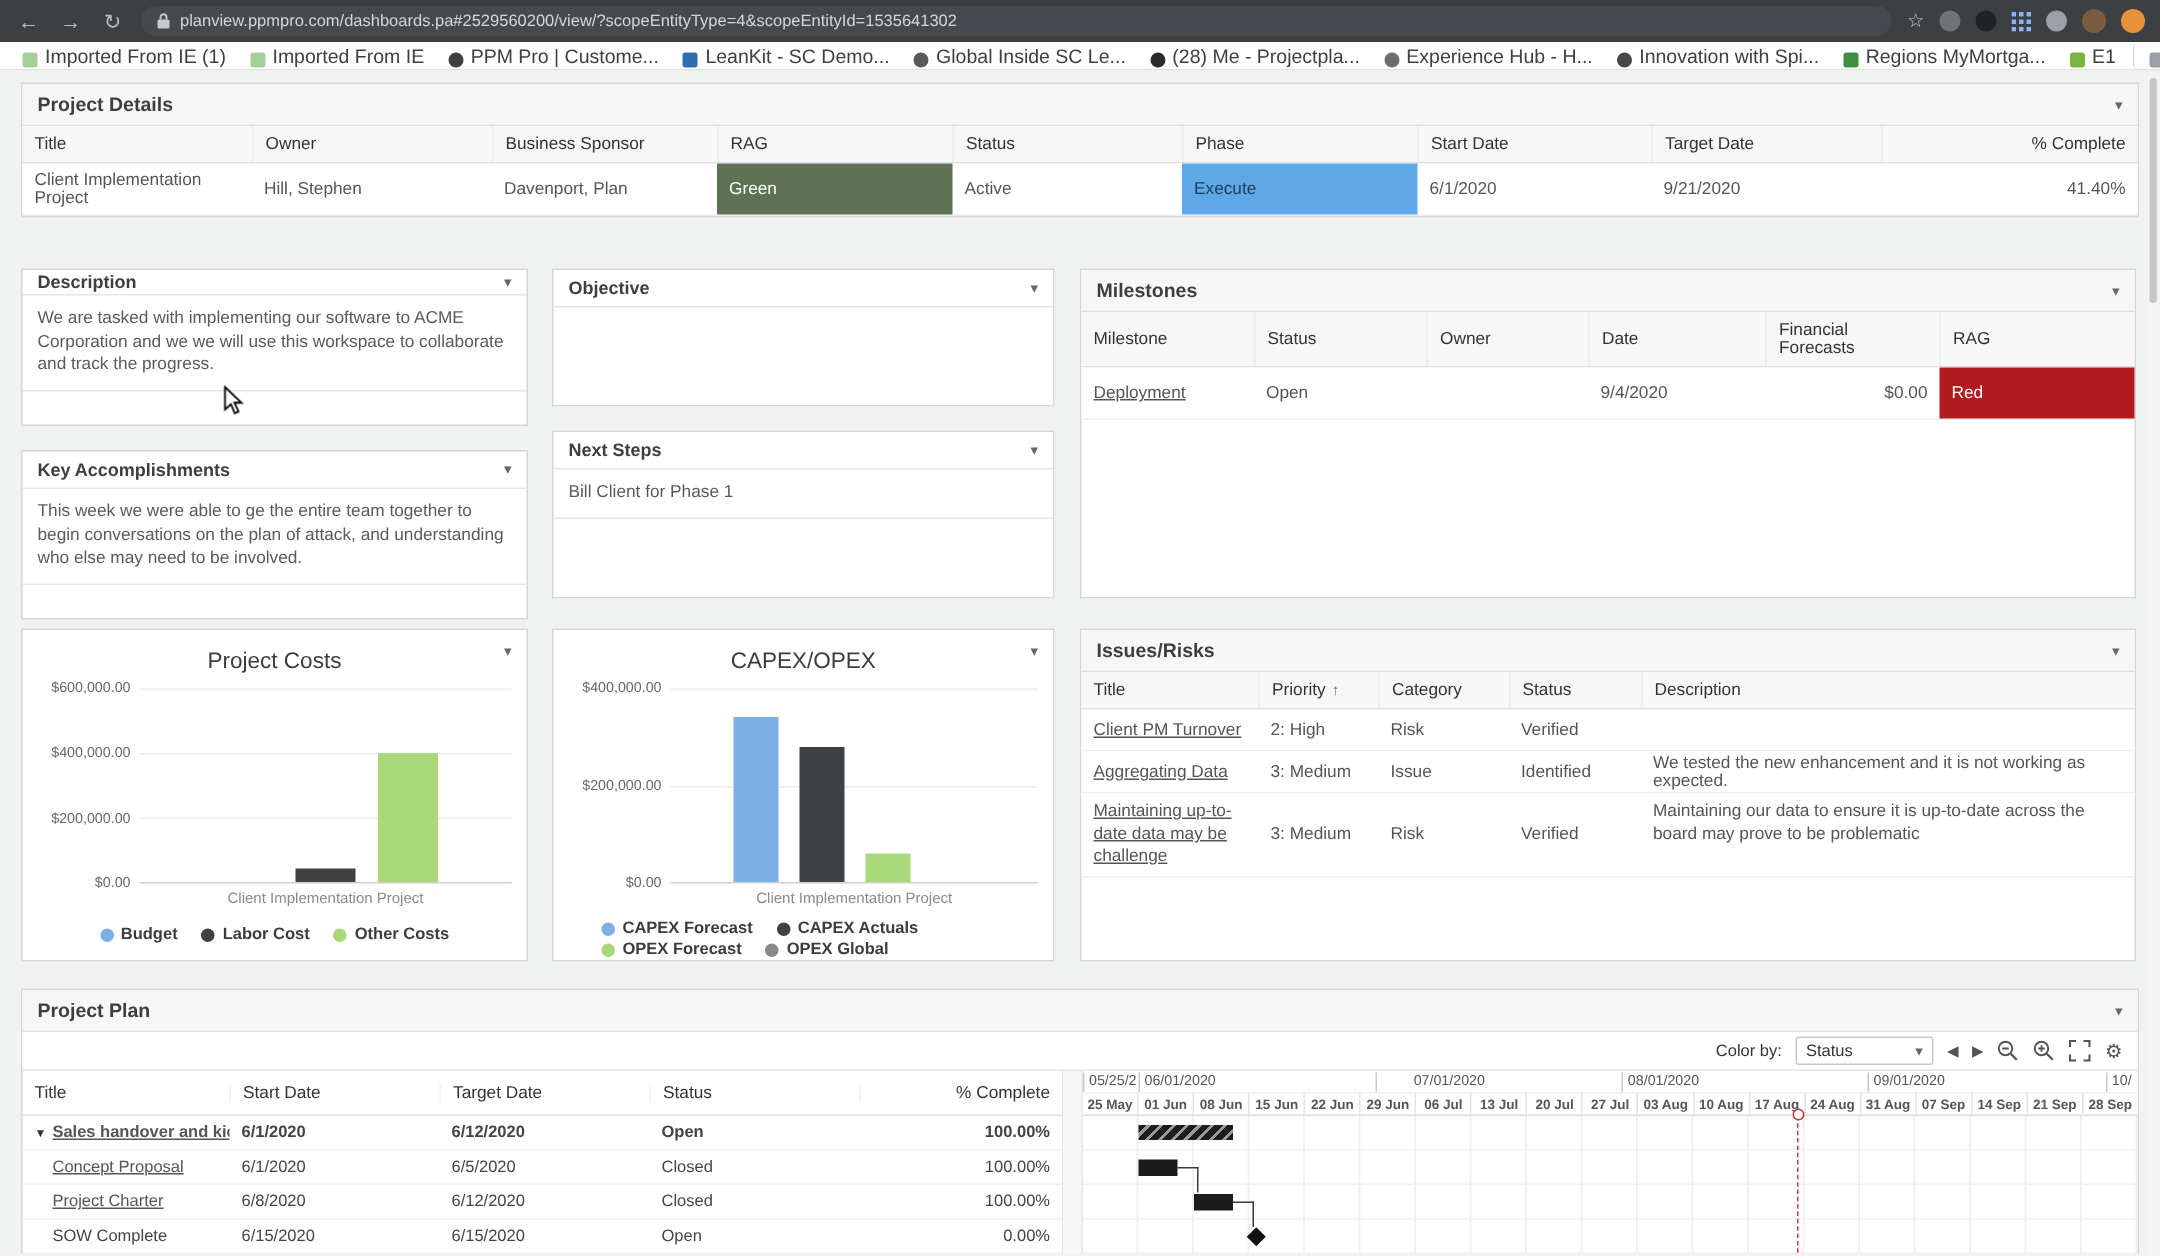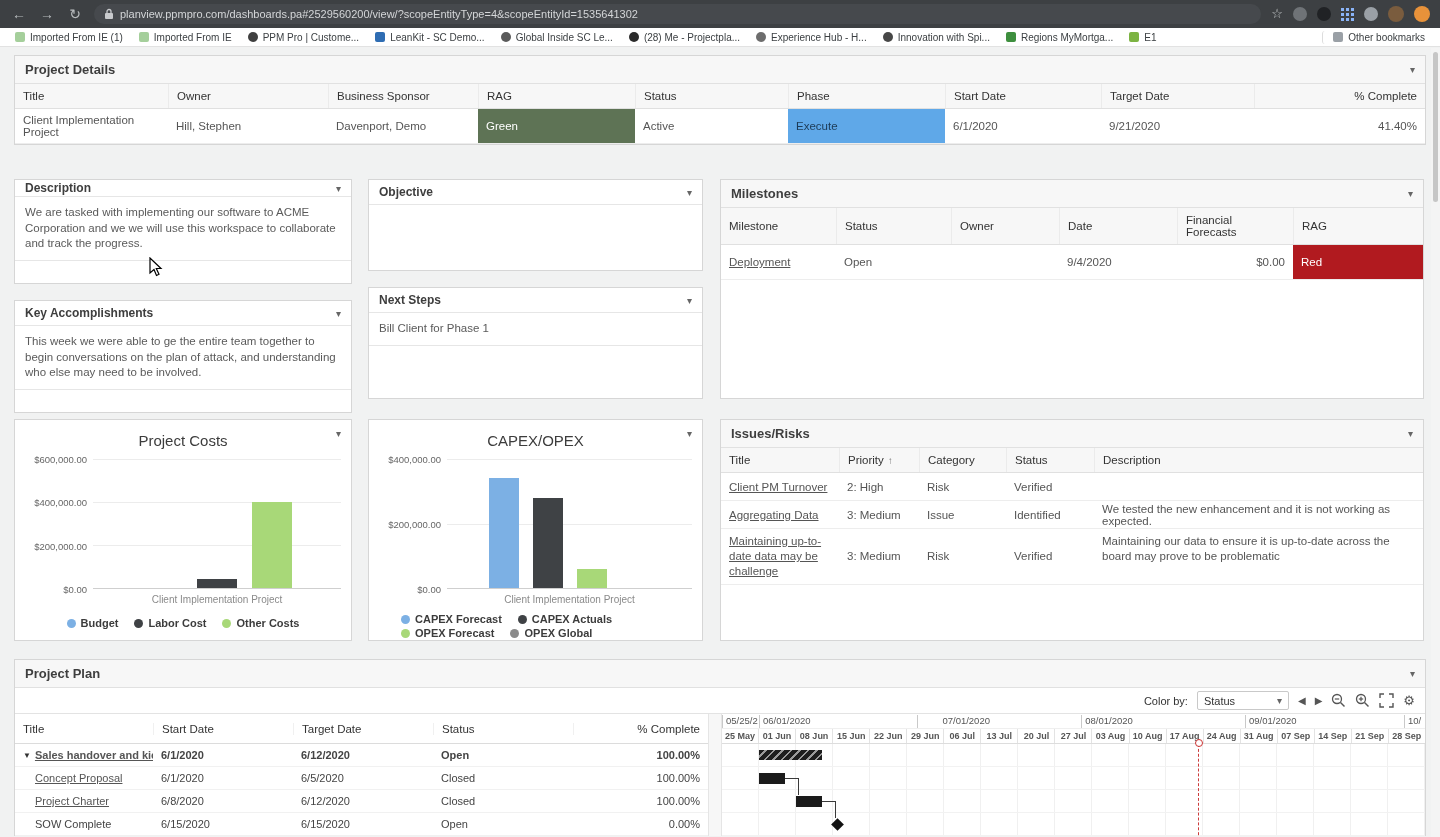"Imported From IE (1)" .bm { align-items: flex-start -> flex-end; font-size: 10px -> 13px }
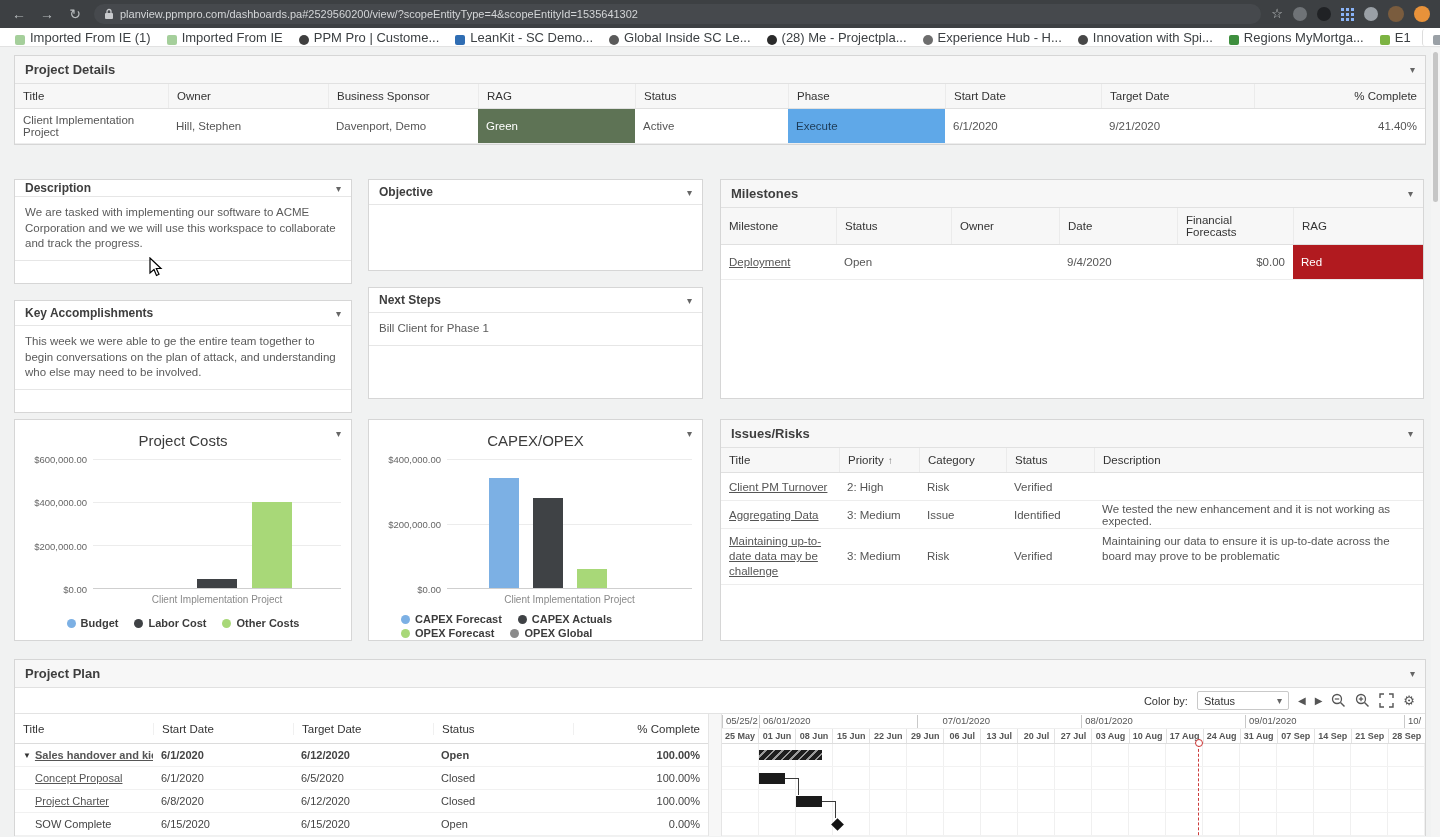"Davenport, Demo" div { text: Demo -> Plan }
